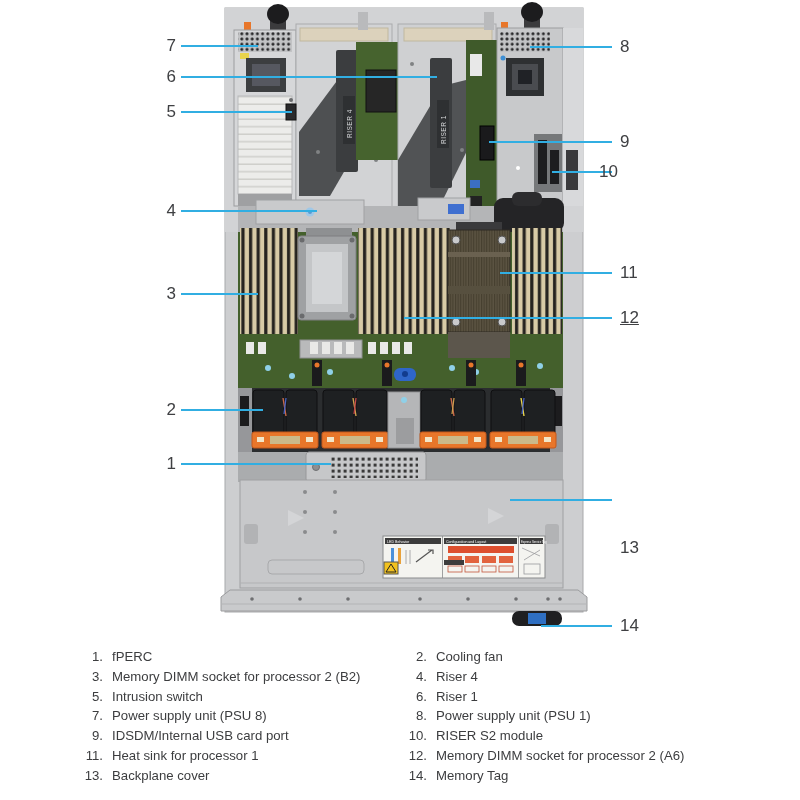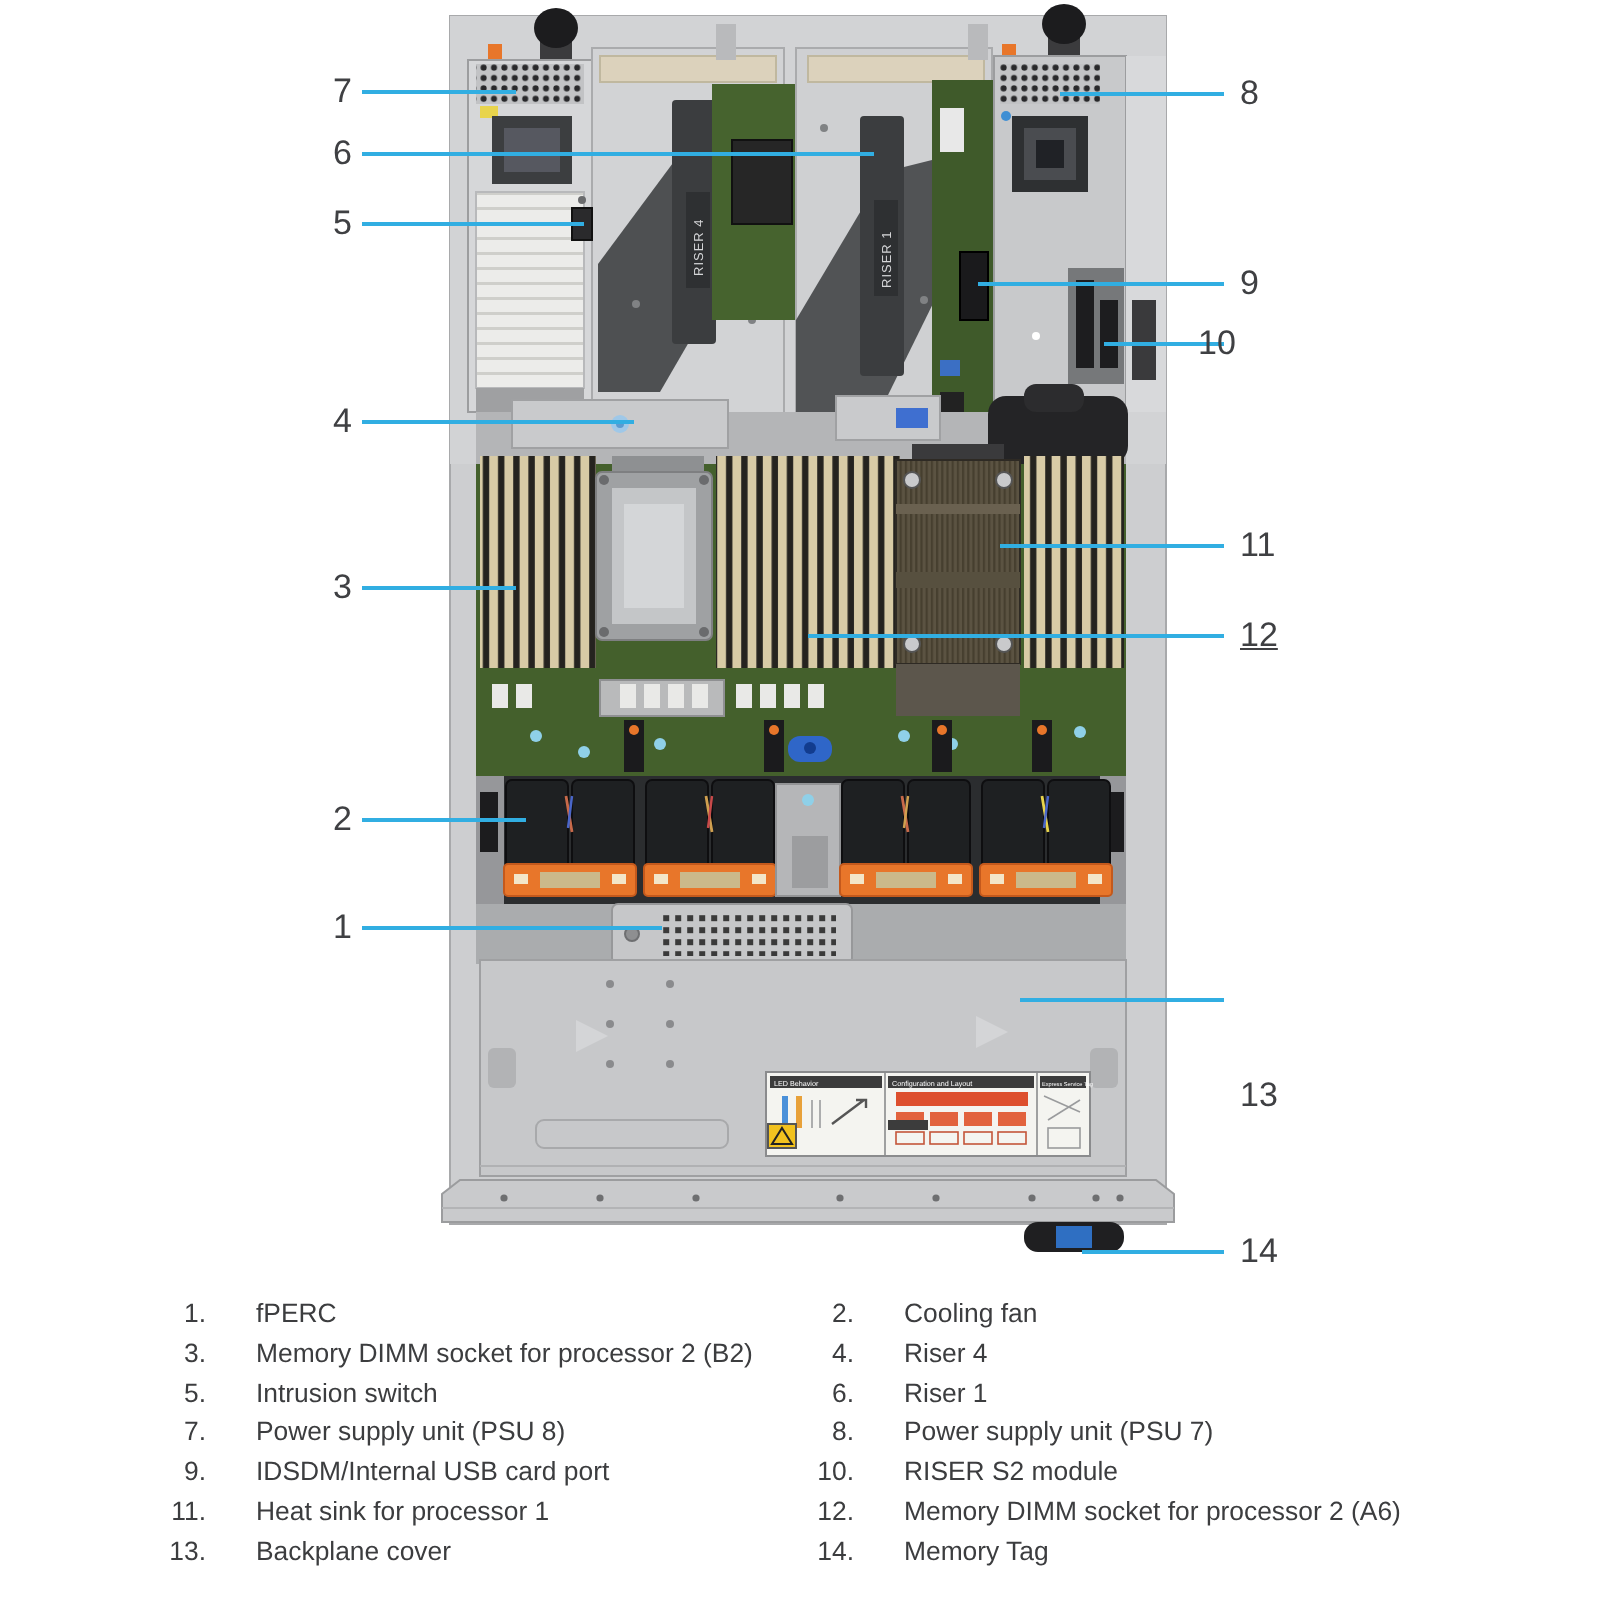"fPERC" .llbl { margin-left: 25px -> 9px }
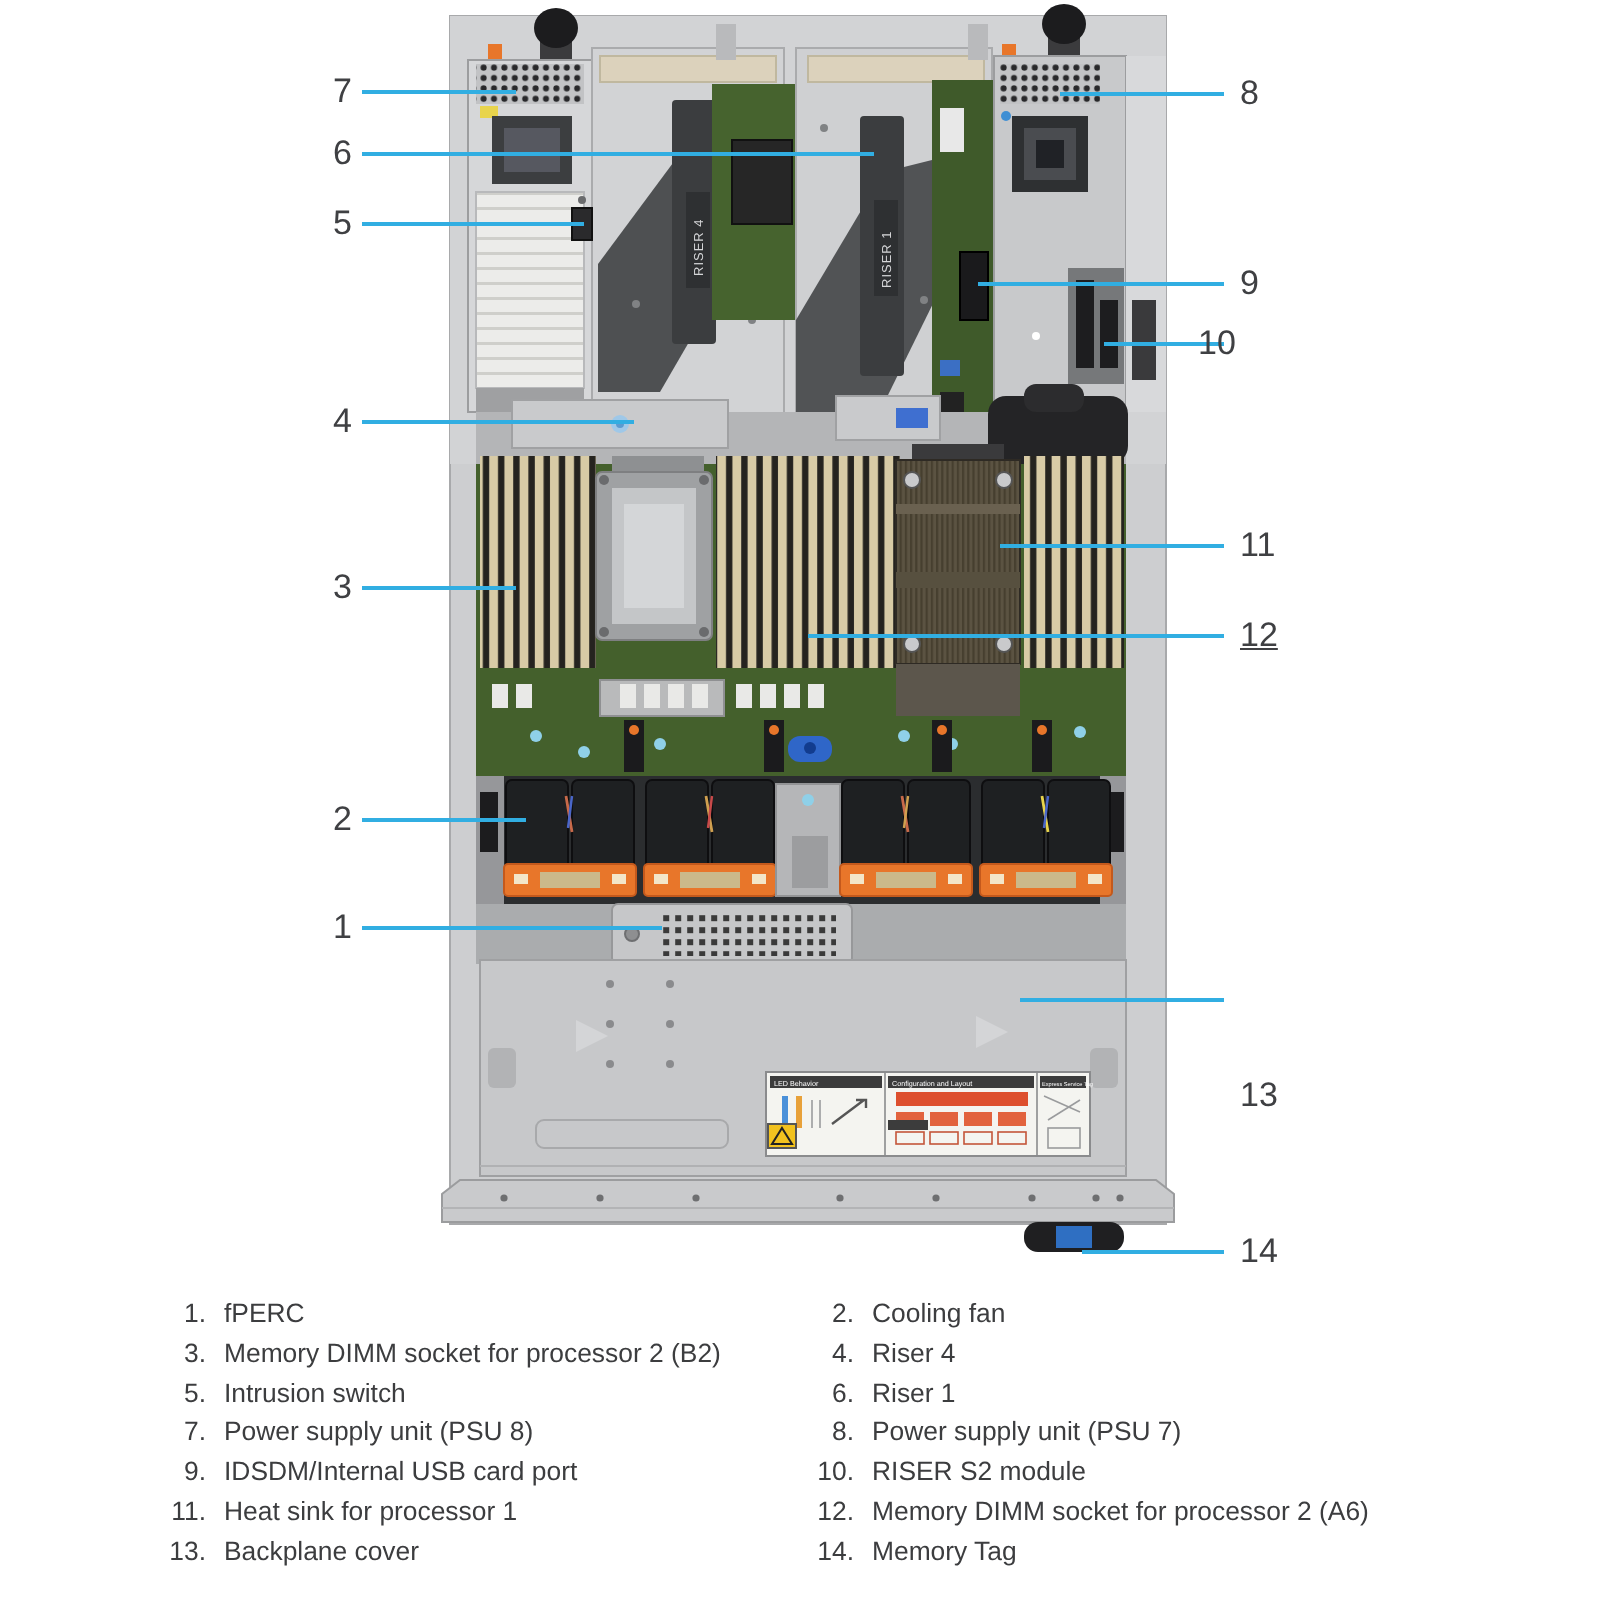"Power supply unit (PSU 7)" span.llbl { text: 7 -> 1 }
